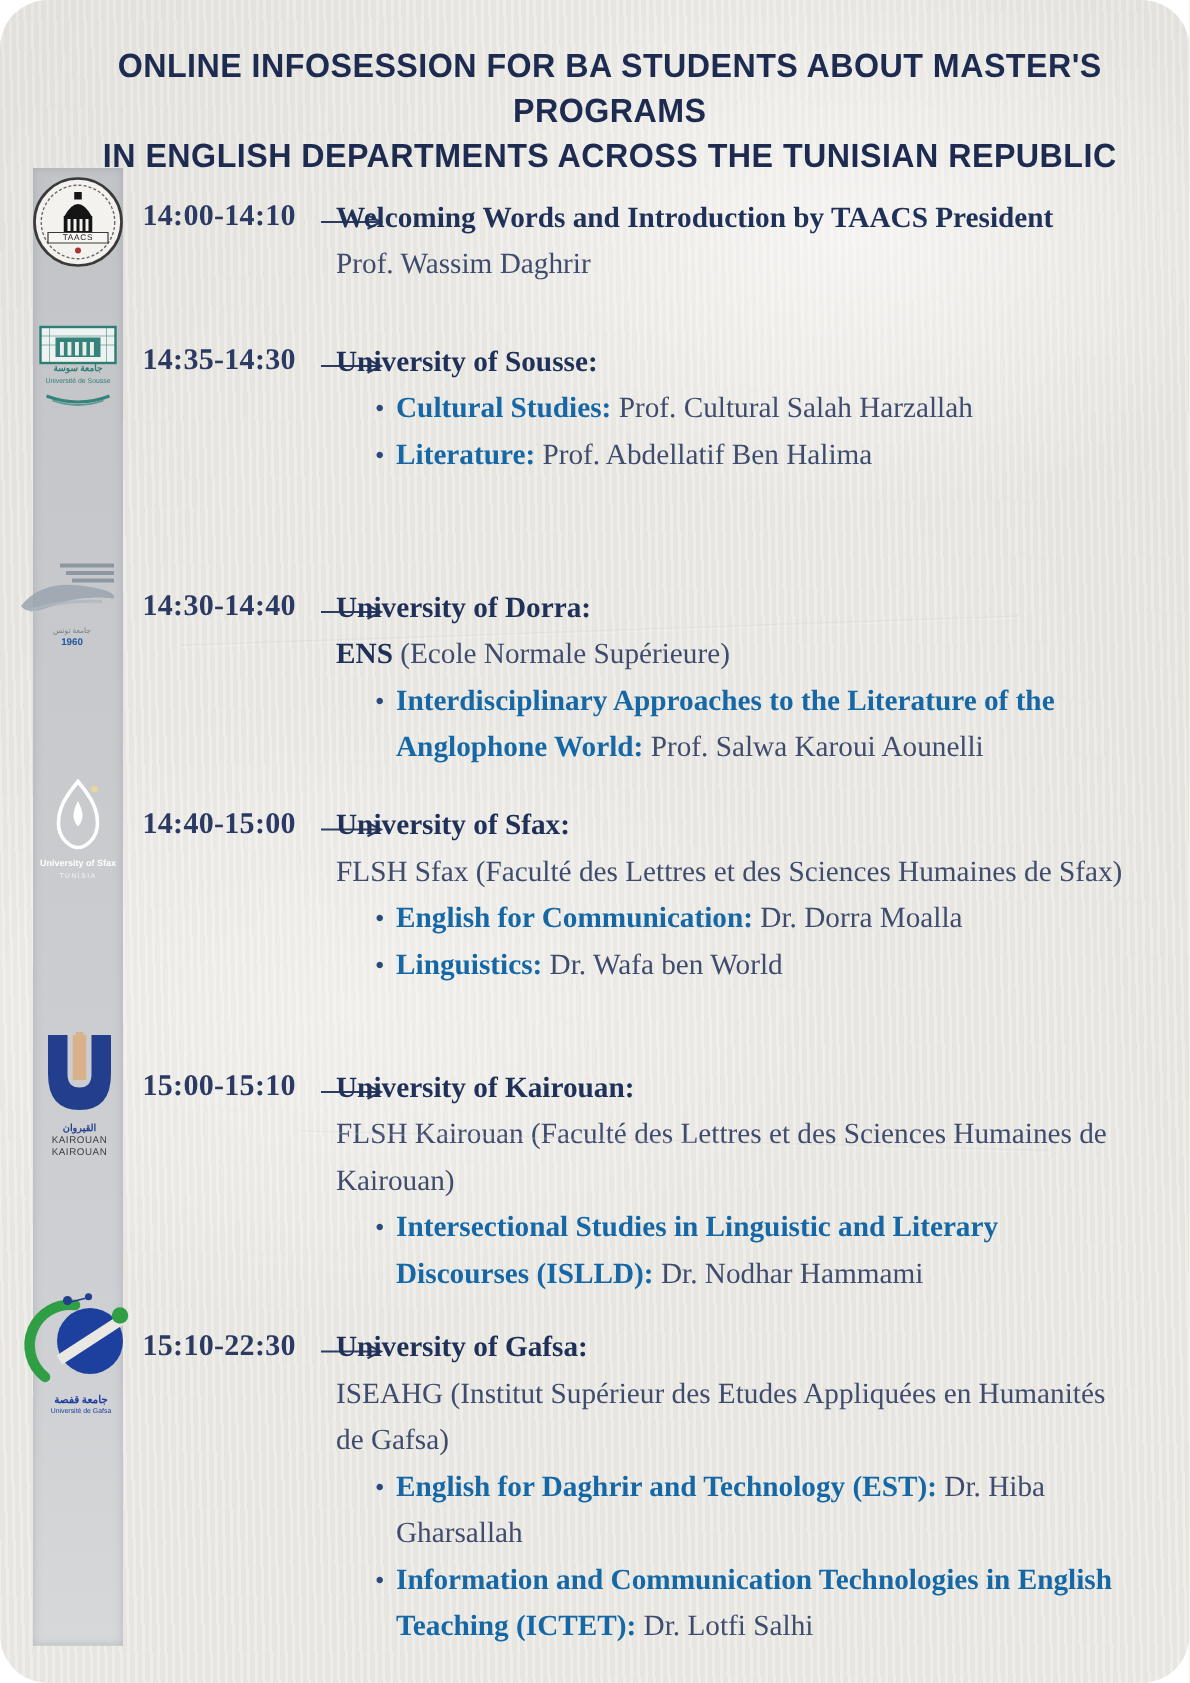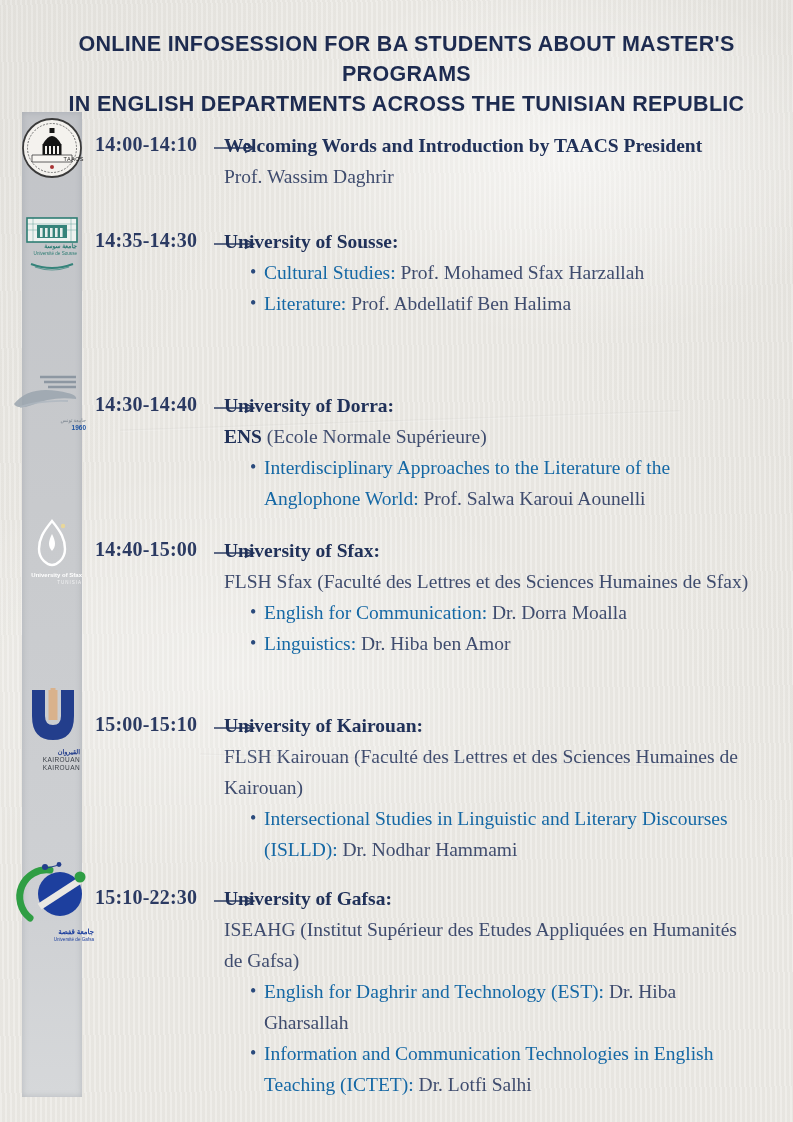"ONLINE INFOSESSION FOR BA STUDENTS" .page { border-radius: none -> 32px }
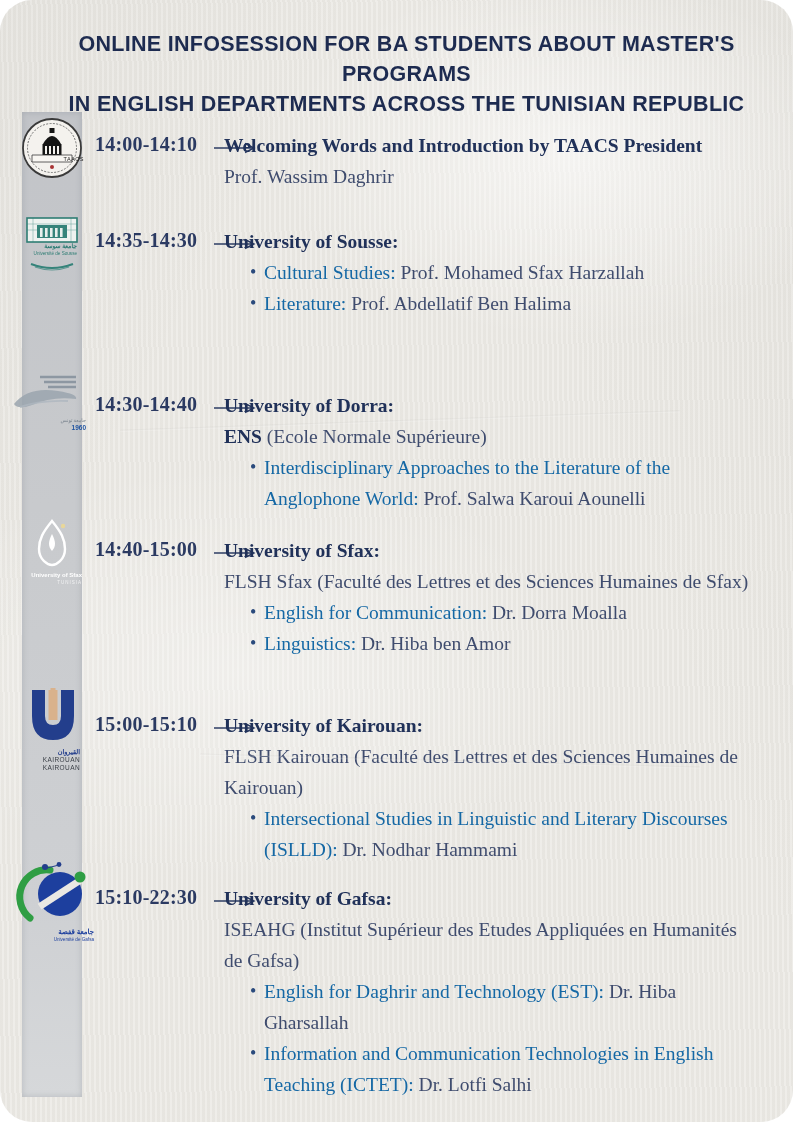"Cultural Studies:" .programs .pname { font-weight: normal -> bold }
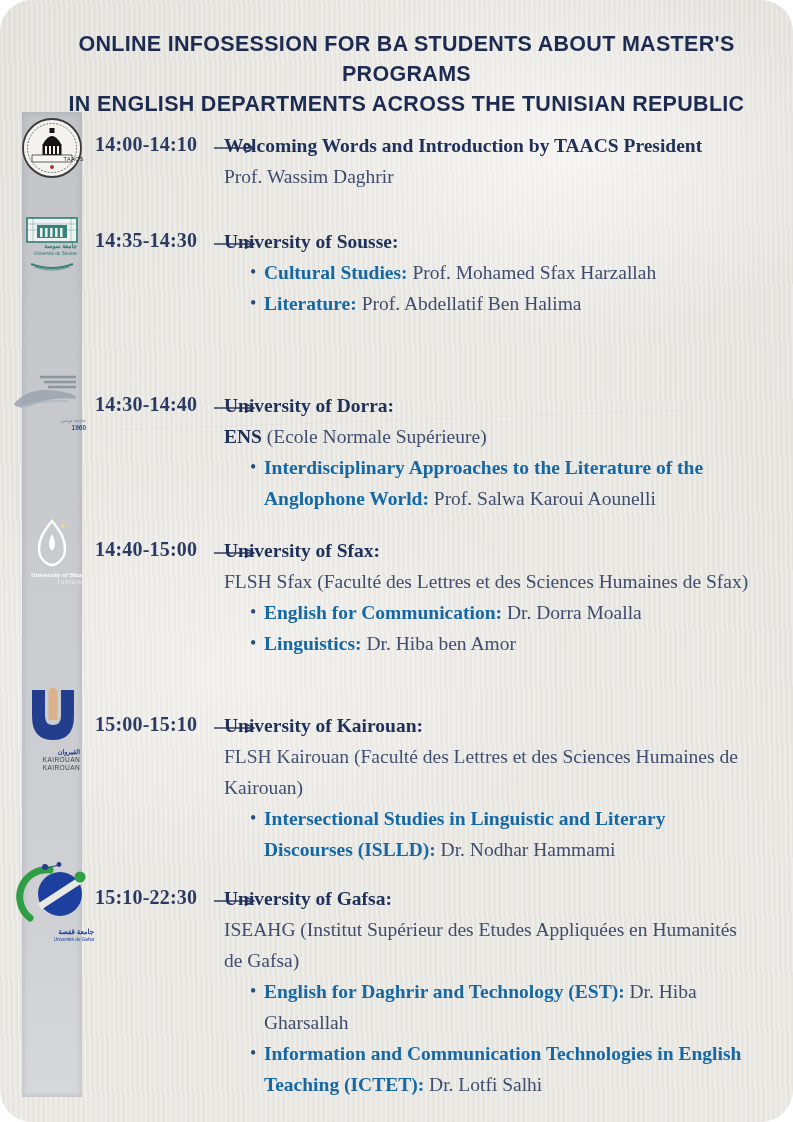"Prof. Mohamed Sfax Harzallah" span.person { text: Mohamed Sfax -> Cultural Salah }
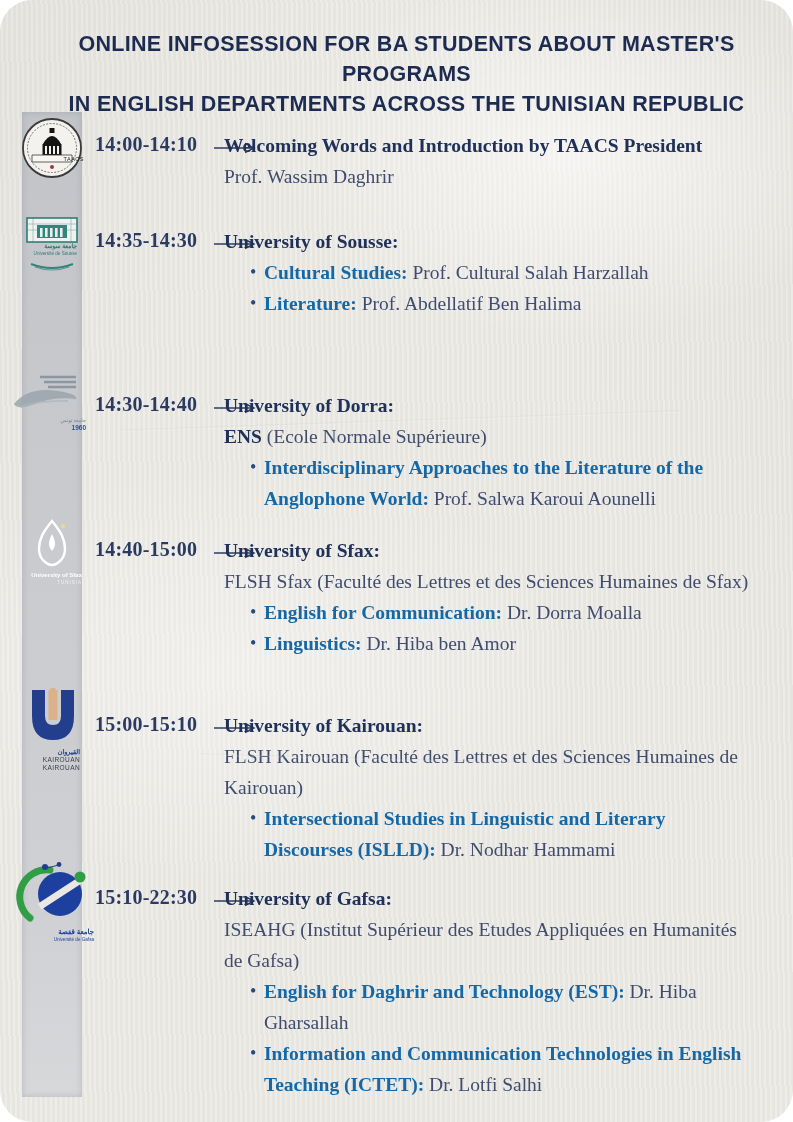"Dr. Hiba ben Amor" span.person { text: Hiba ben Amor -> Wafa ben World }
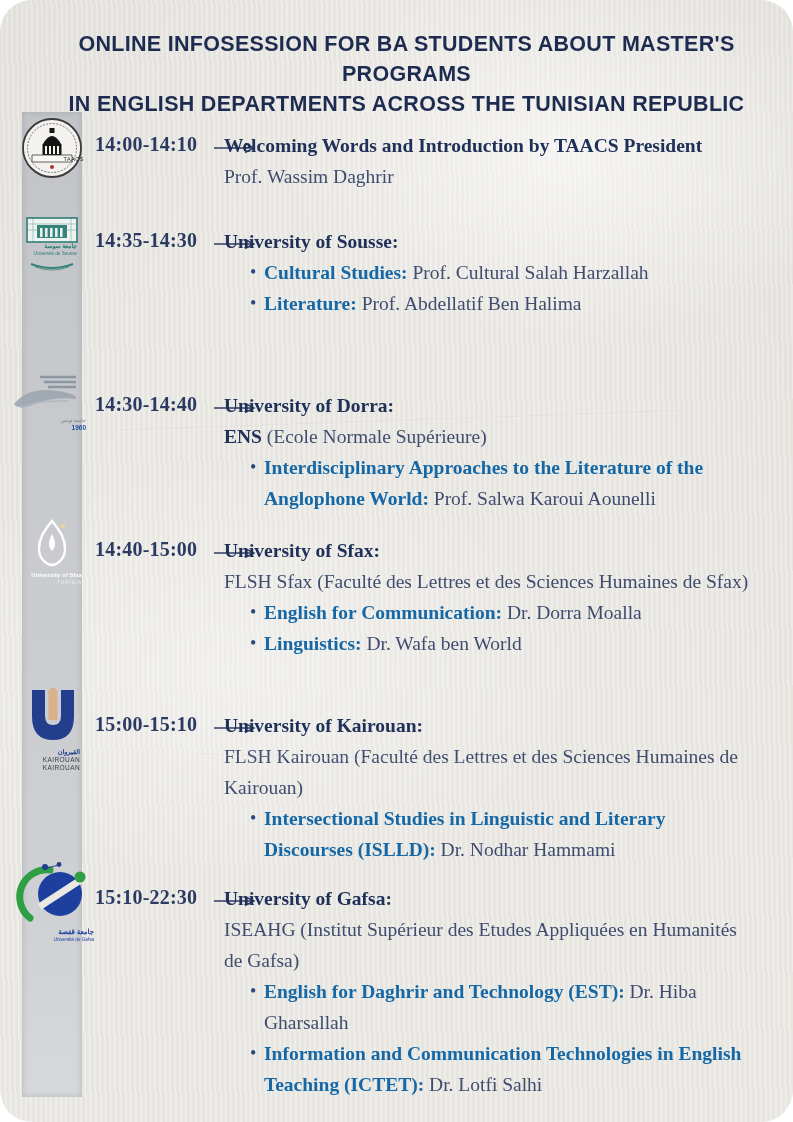"جامعة قفصة" .logo { text-align: right -> center }
